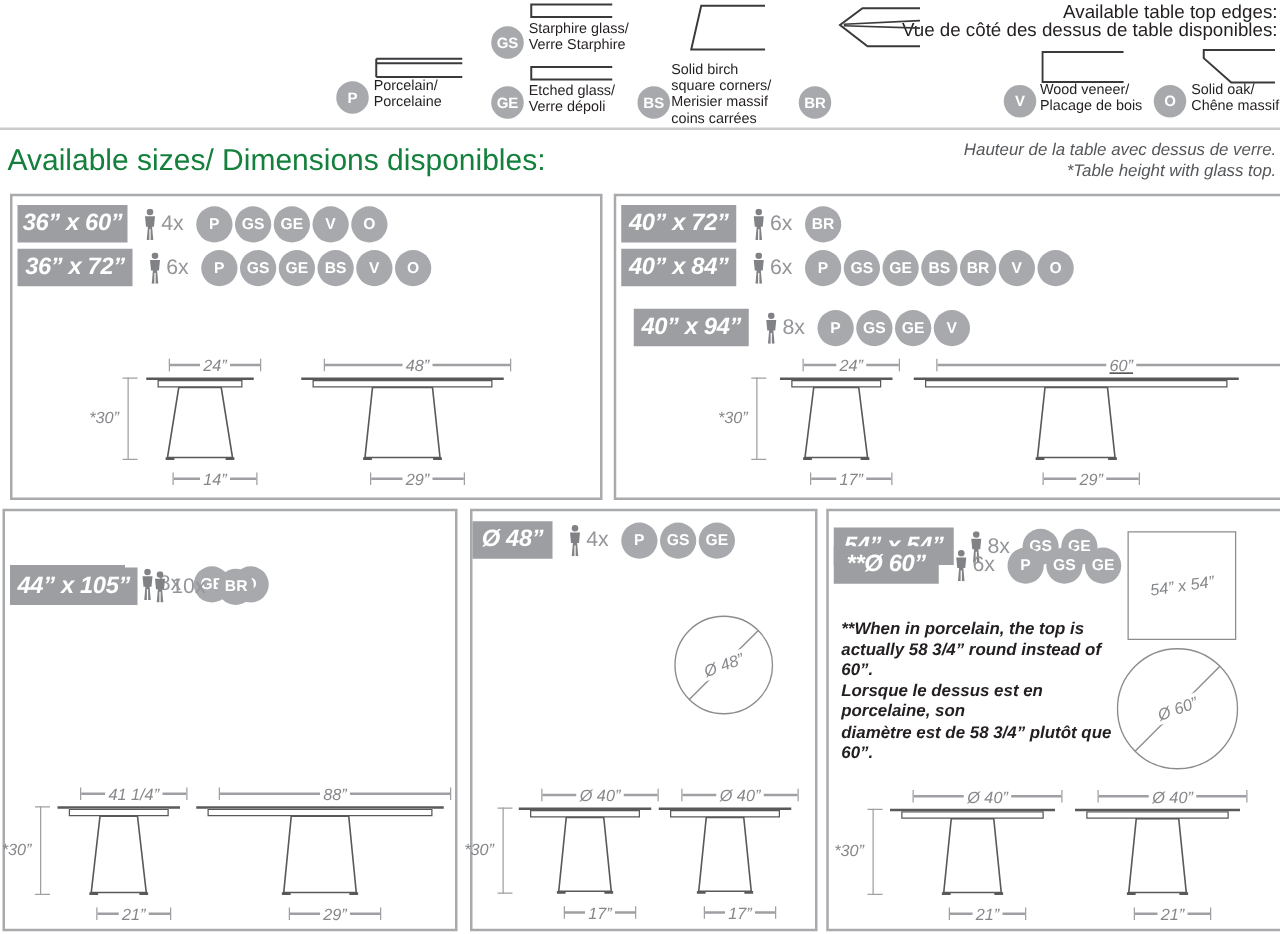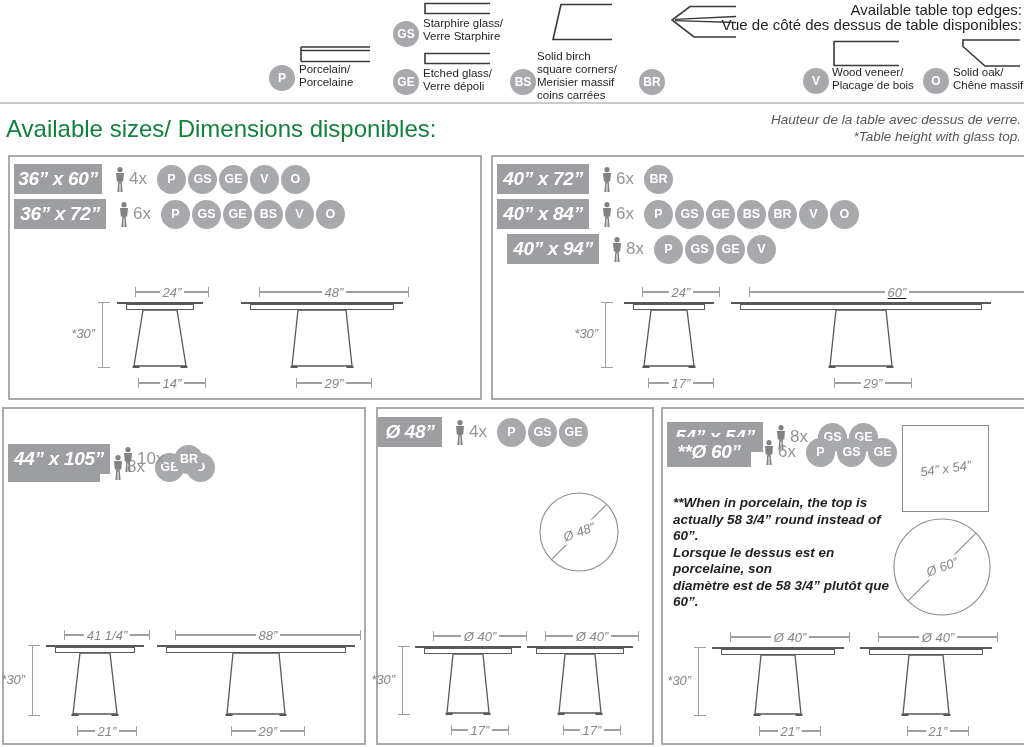"40” x 94”" div.size-row { top: 77px -> 90px }
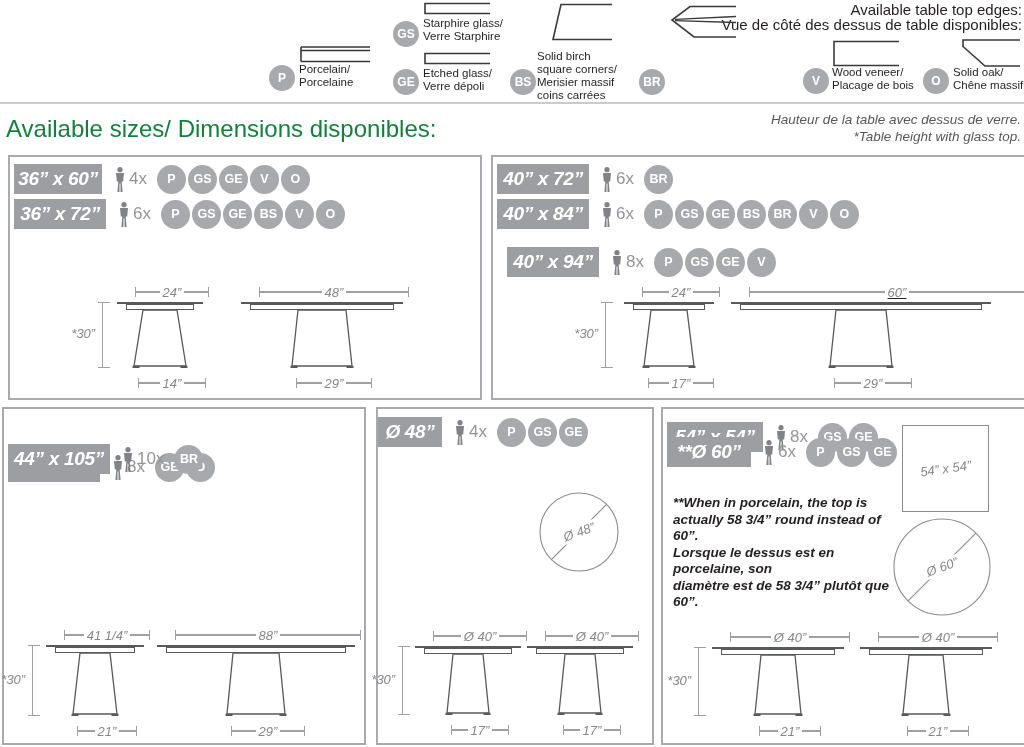"44” x 105”" div.size-row { top: 35px -> 45px }
